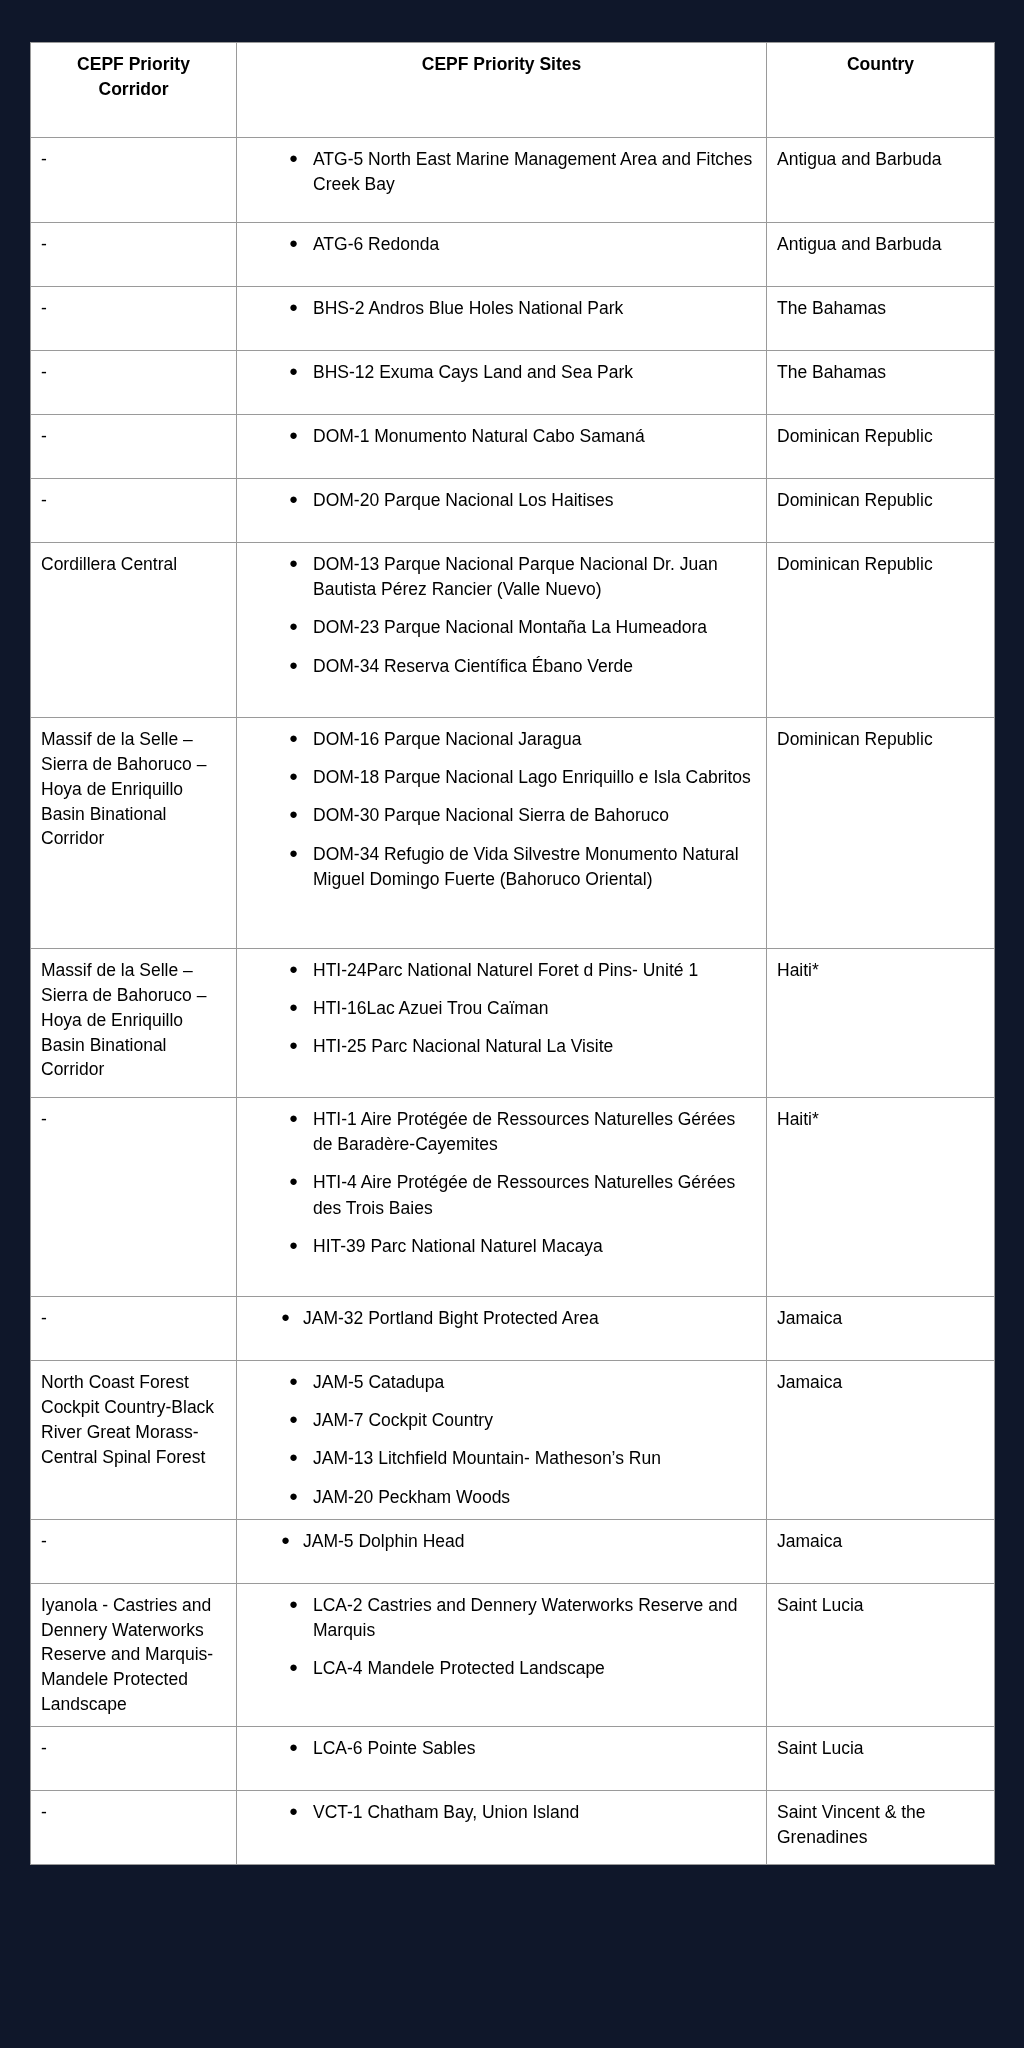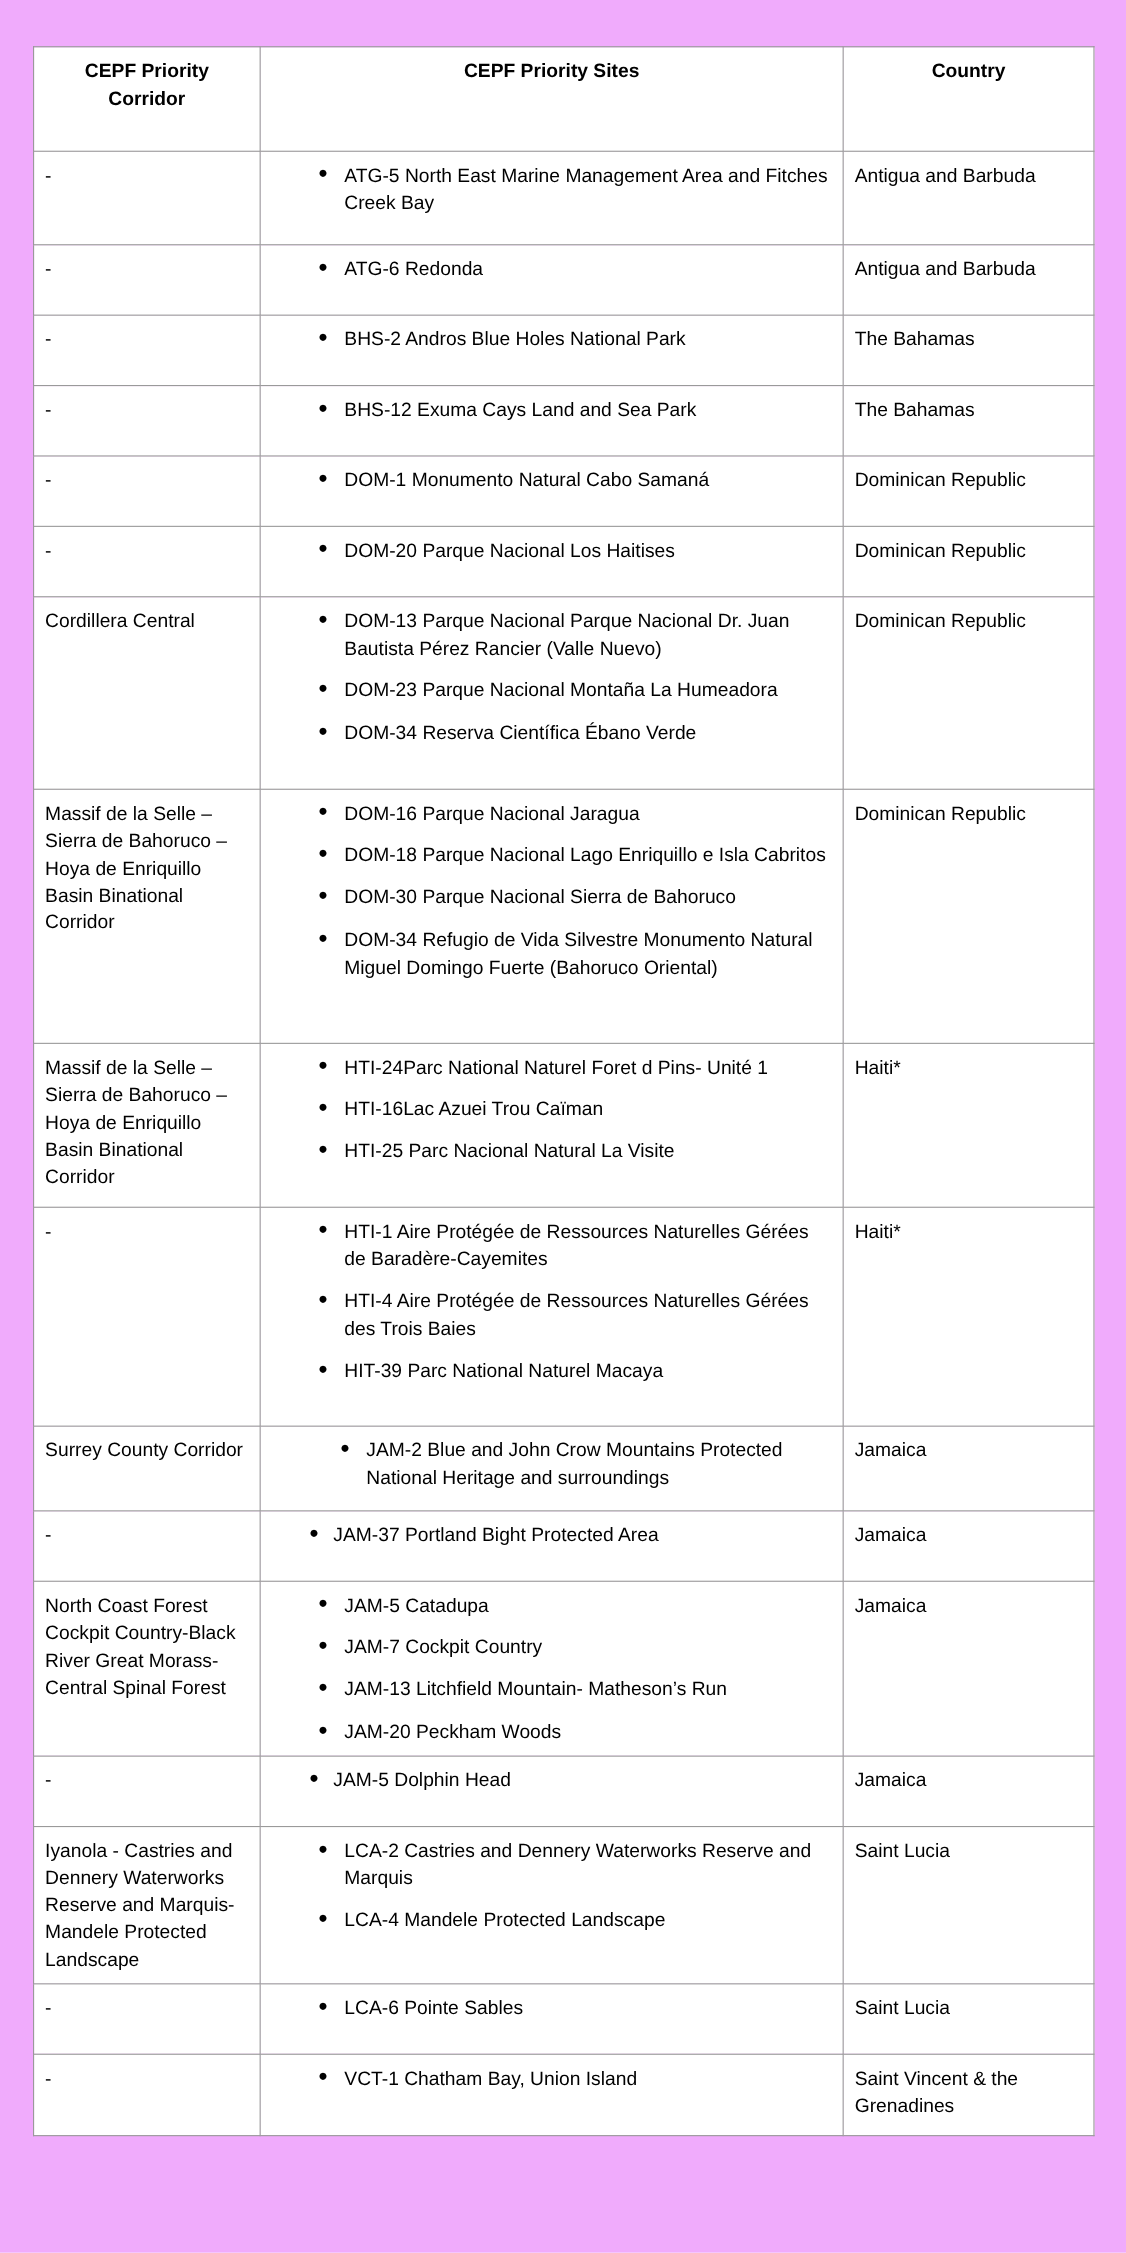"CEPF Priority Corridor" .page { background: #f0abfc -> #0f172a }
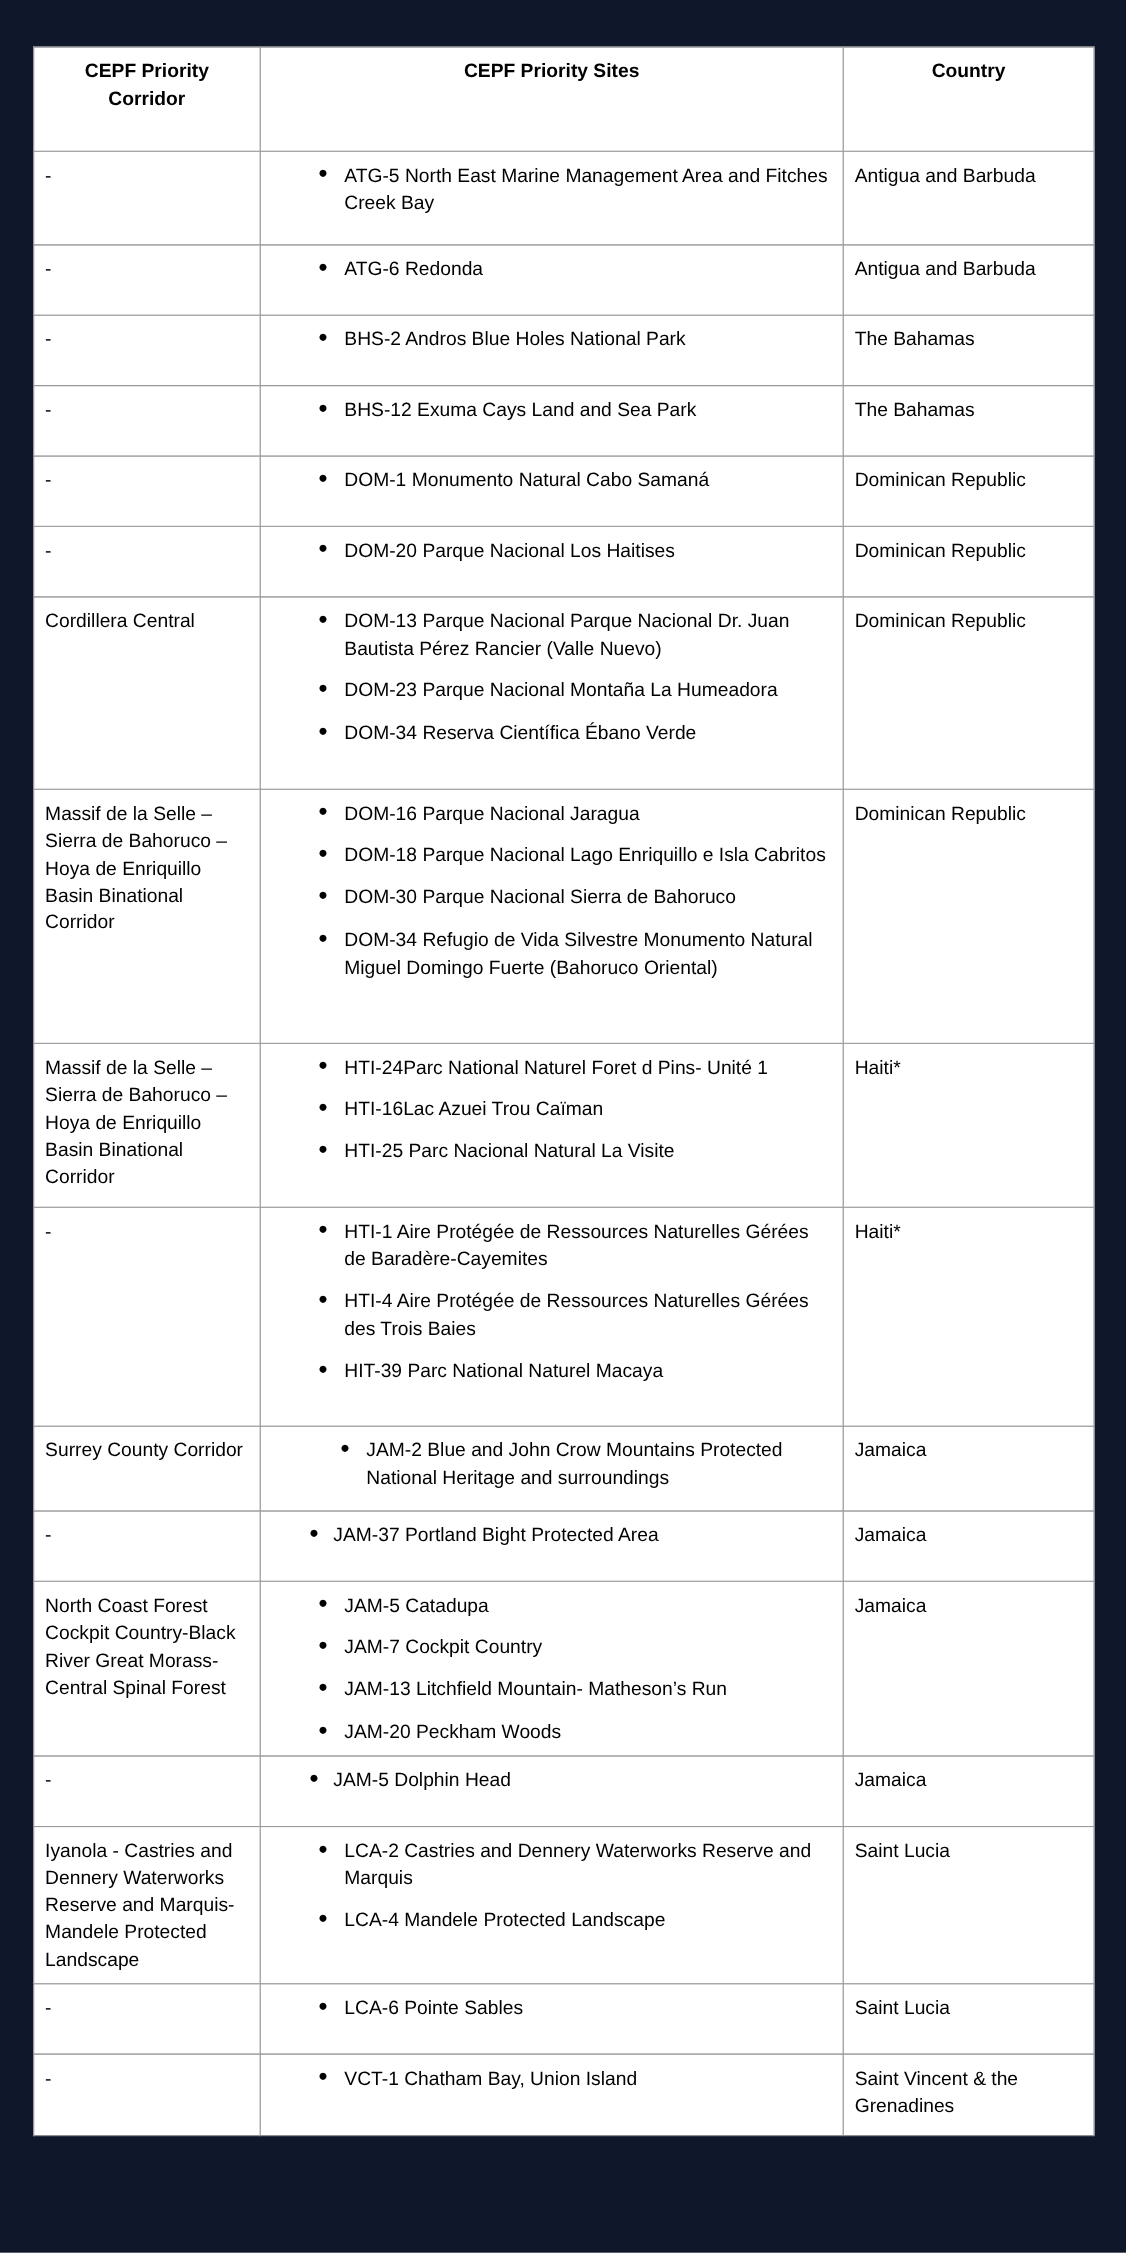"Surrey County Corridor" tr { html: <tr> <td>Surrey County Corridor</td> <td> <ul> <li><span>●</span><span>JAM-2 Blue and John Crow Mountains Protected National Heritage and surroundings</span></li> </ul> </td> <td>Jamaica</td> </tr> -> none }
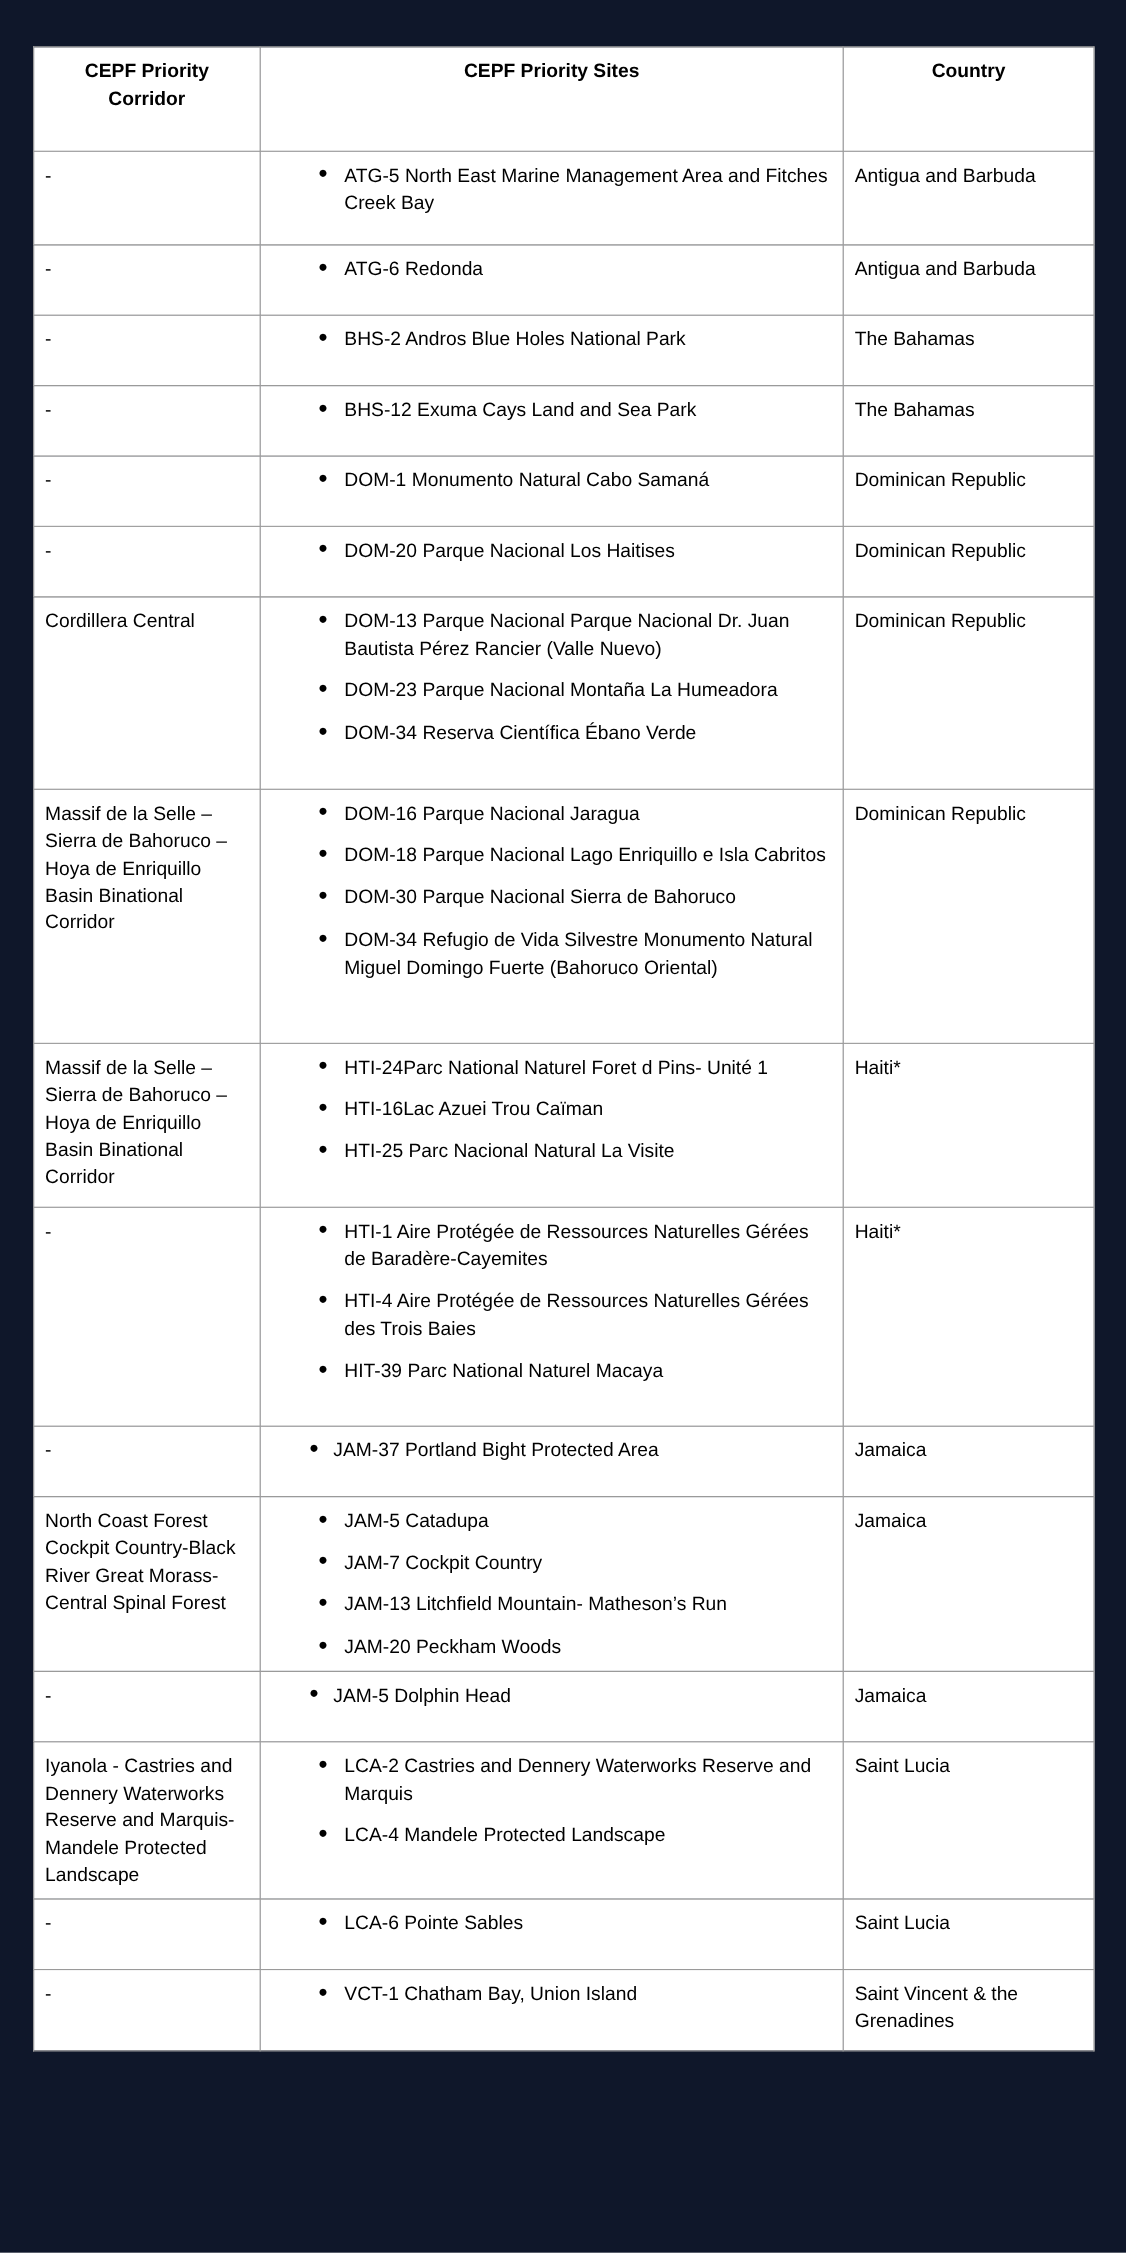"JAM-37 Portland Bight Protected Area" span { text: JAM-37 -> JAM-32 }
